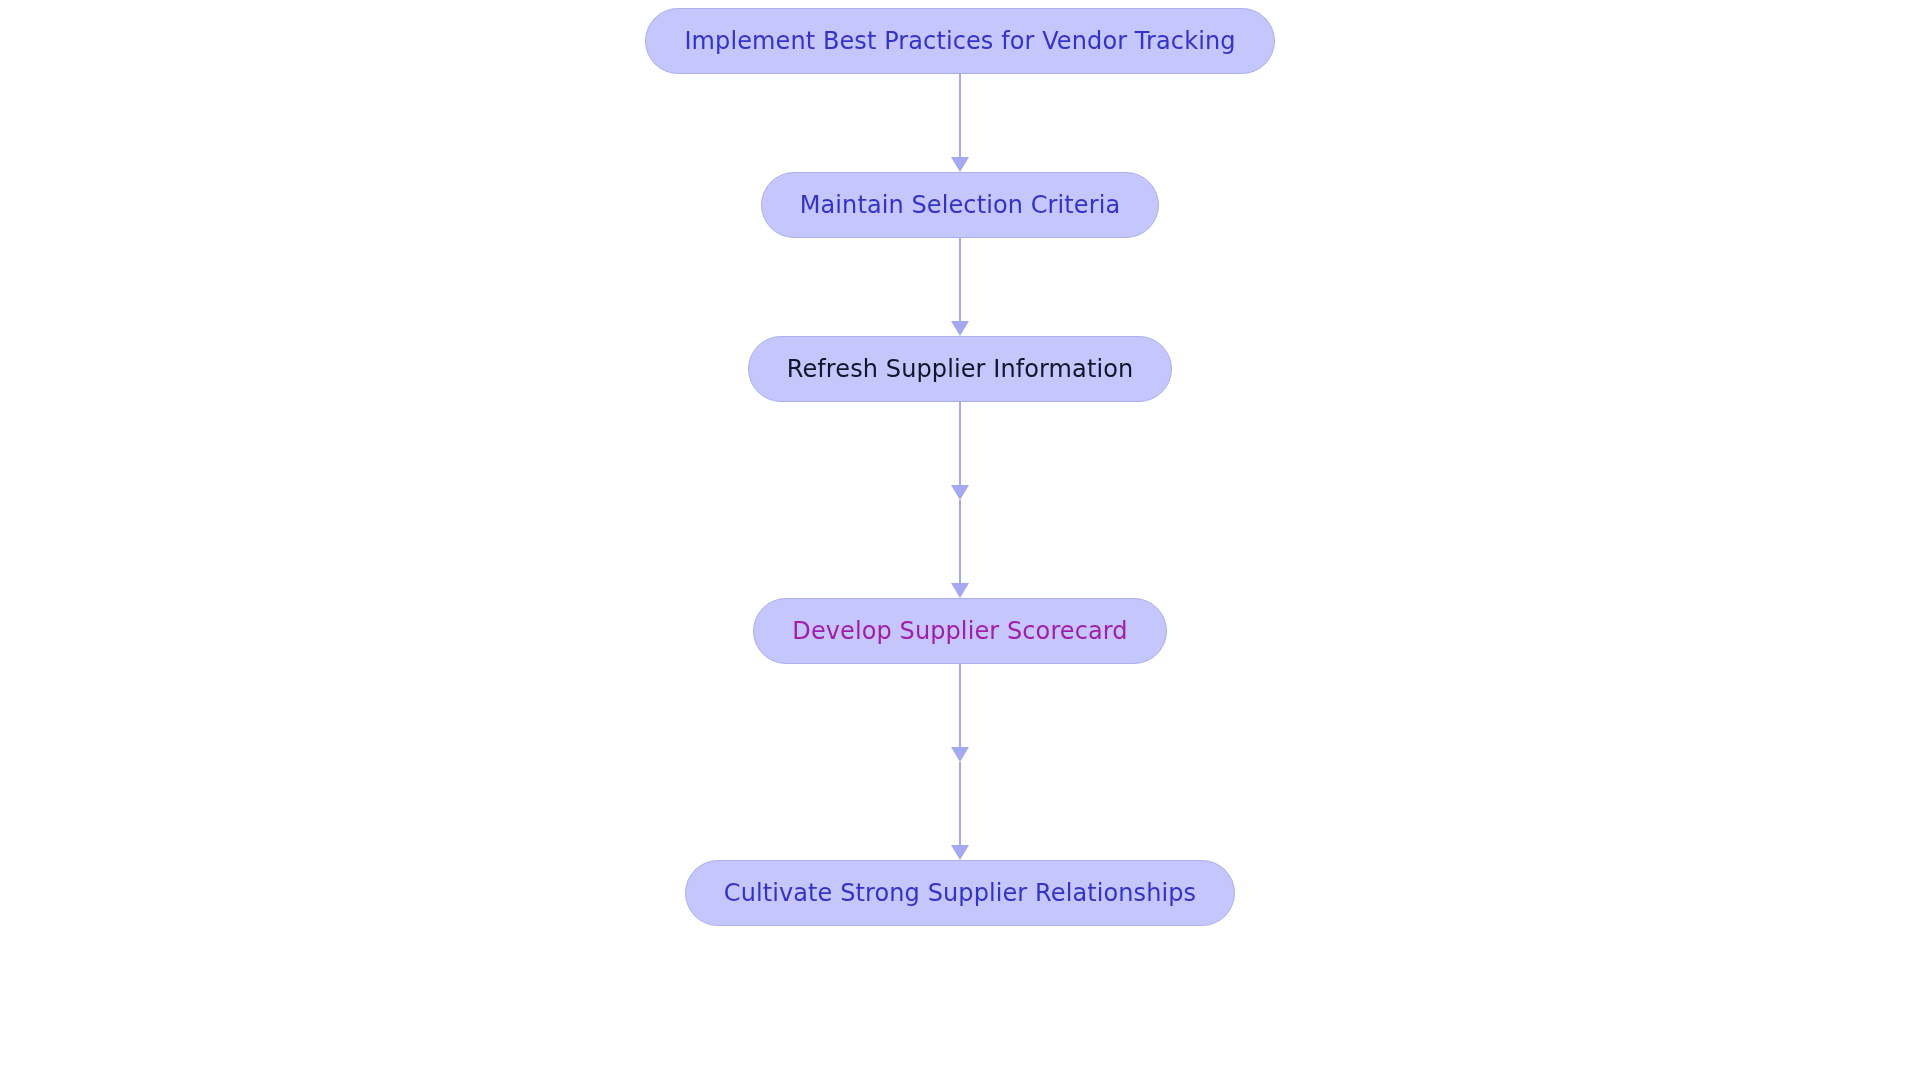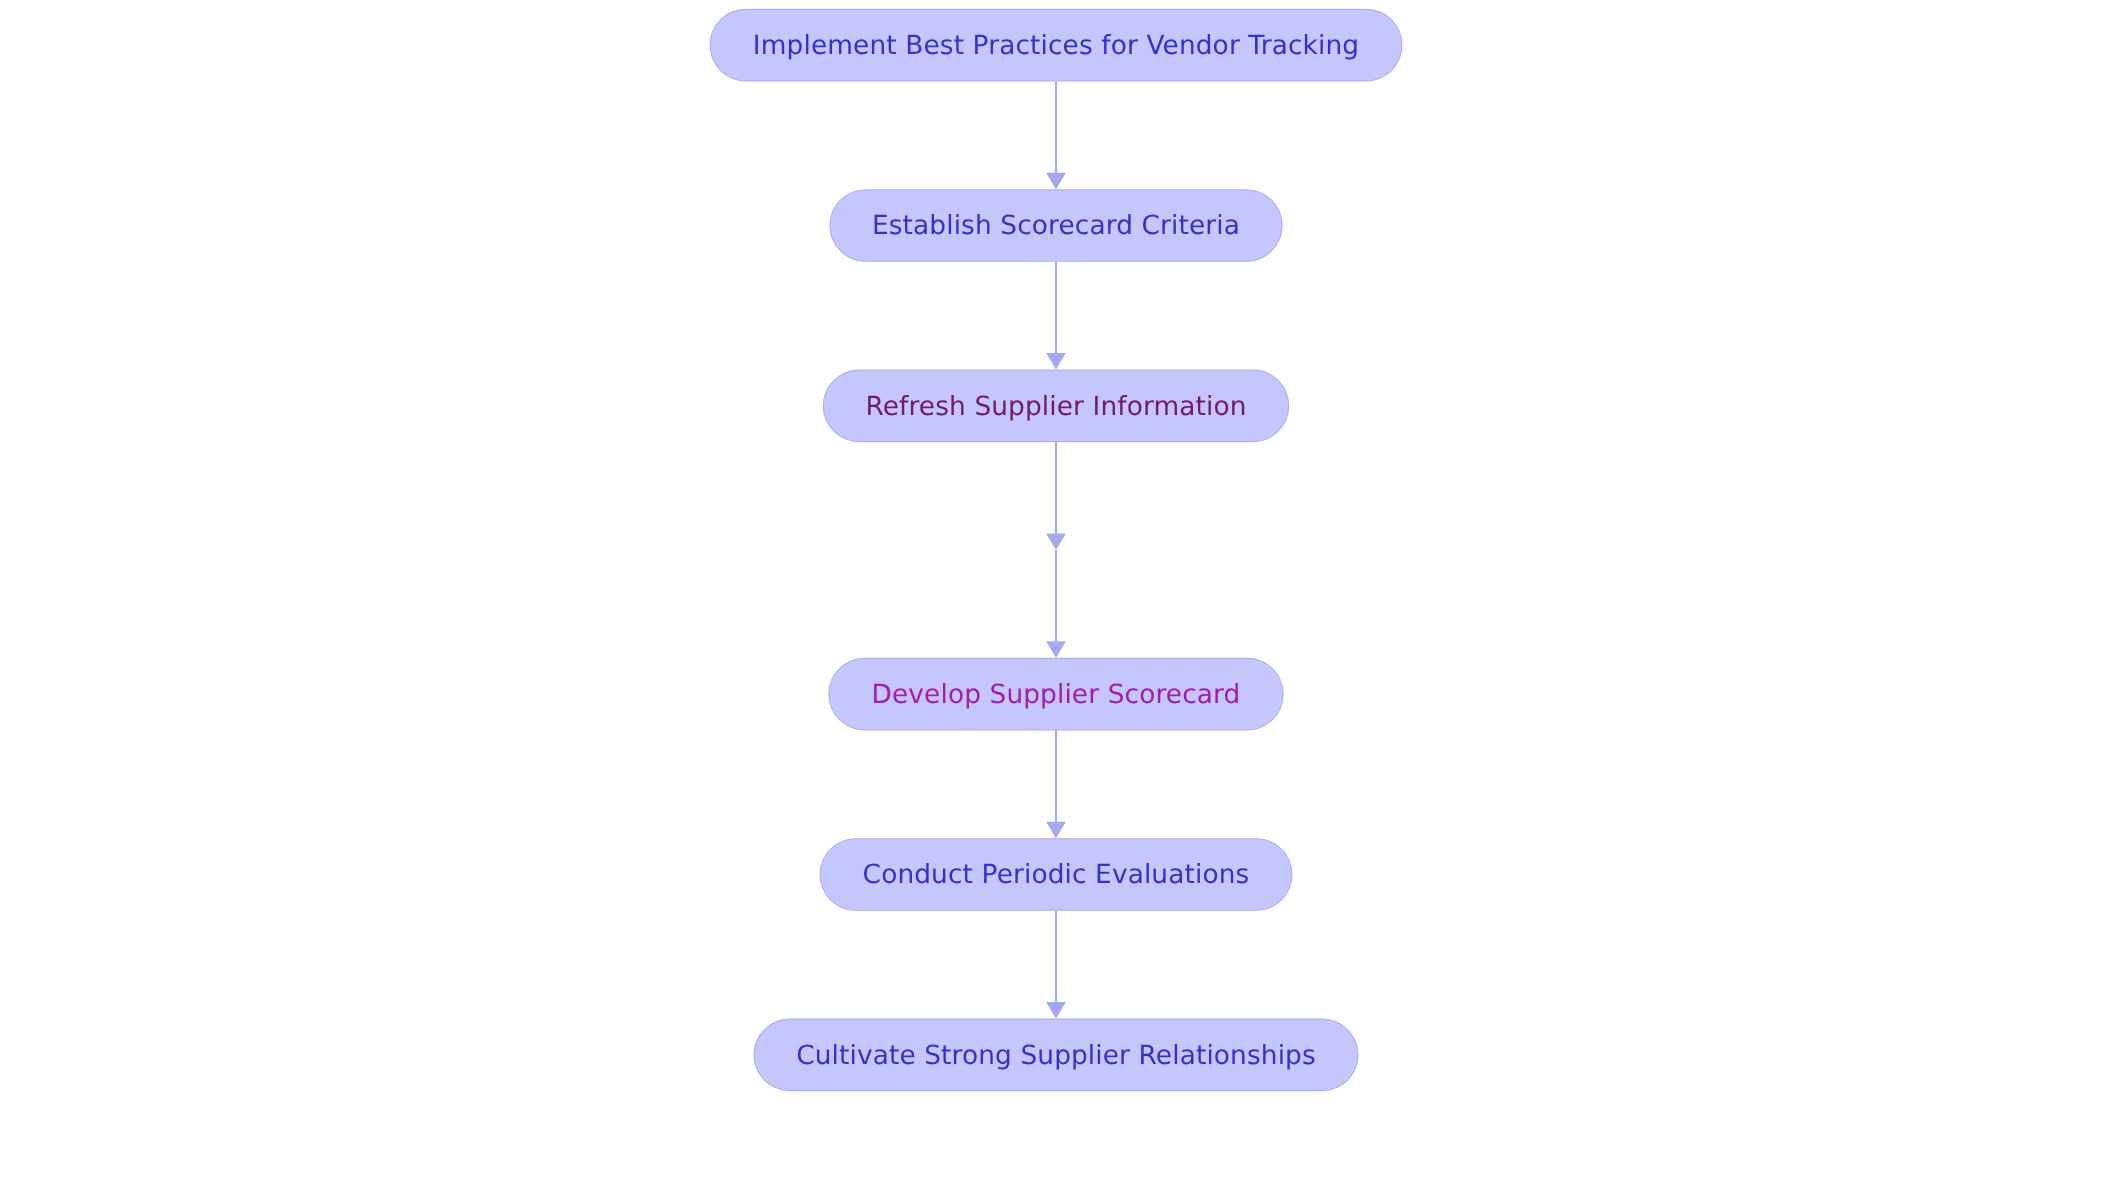"Establish Scorecard Criteria" span.node-label { text: Establish Scorecard -> Maintain Selection }
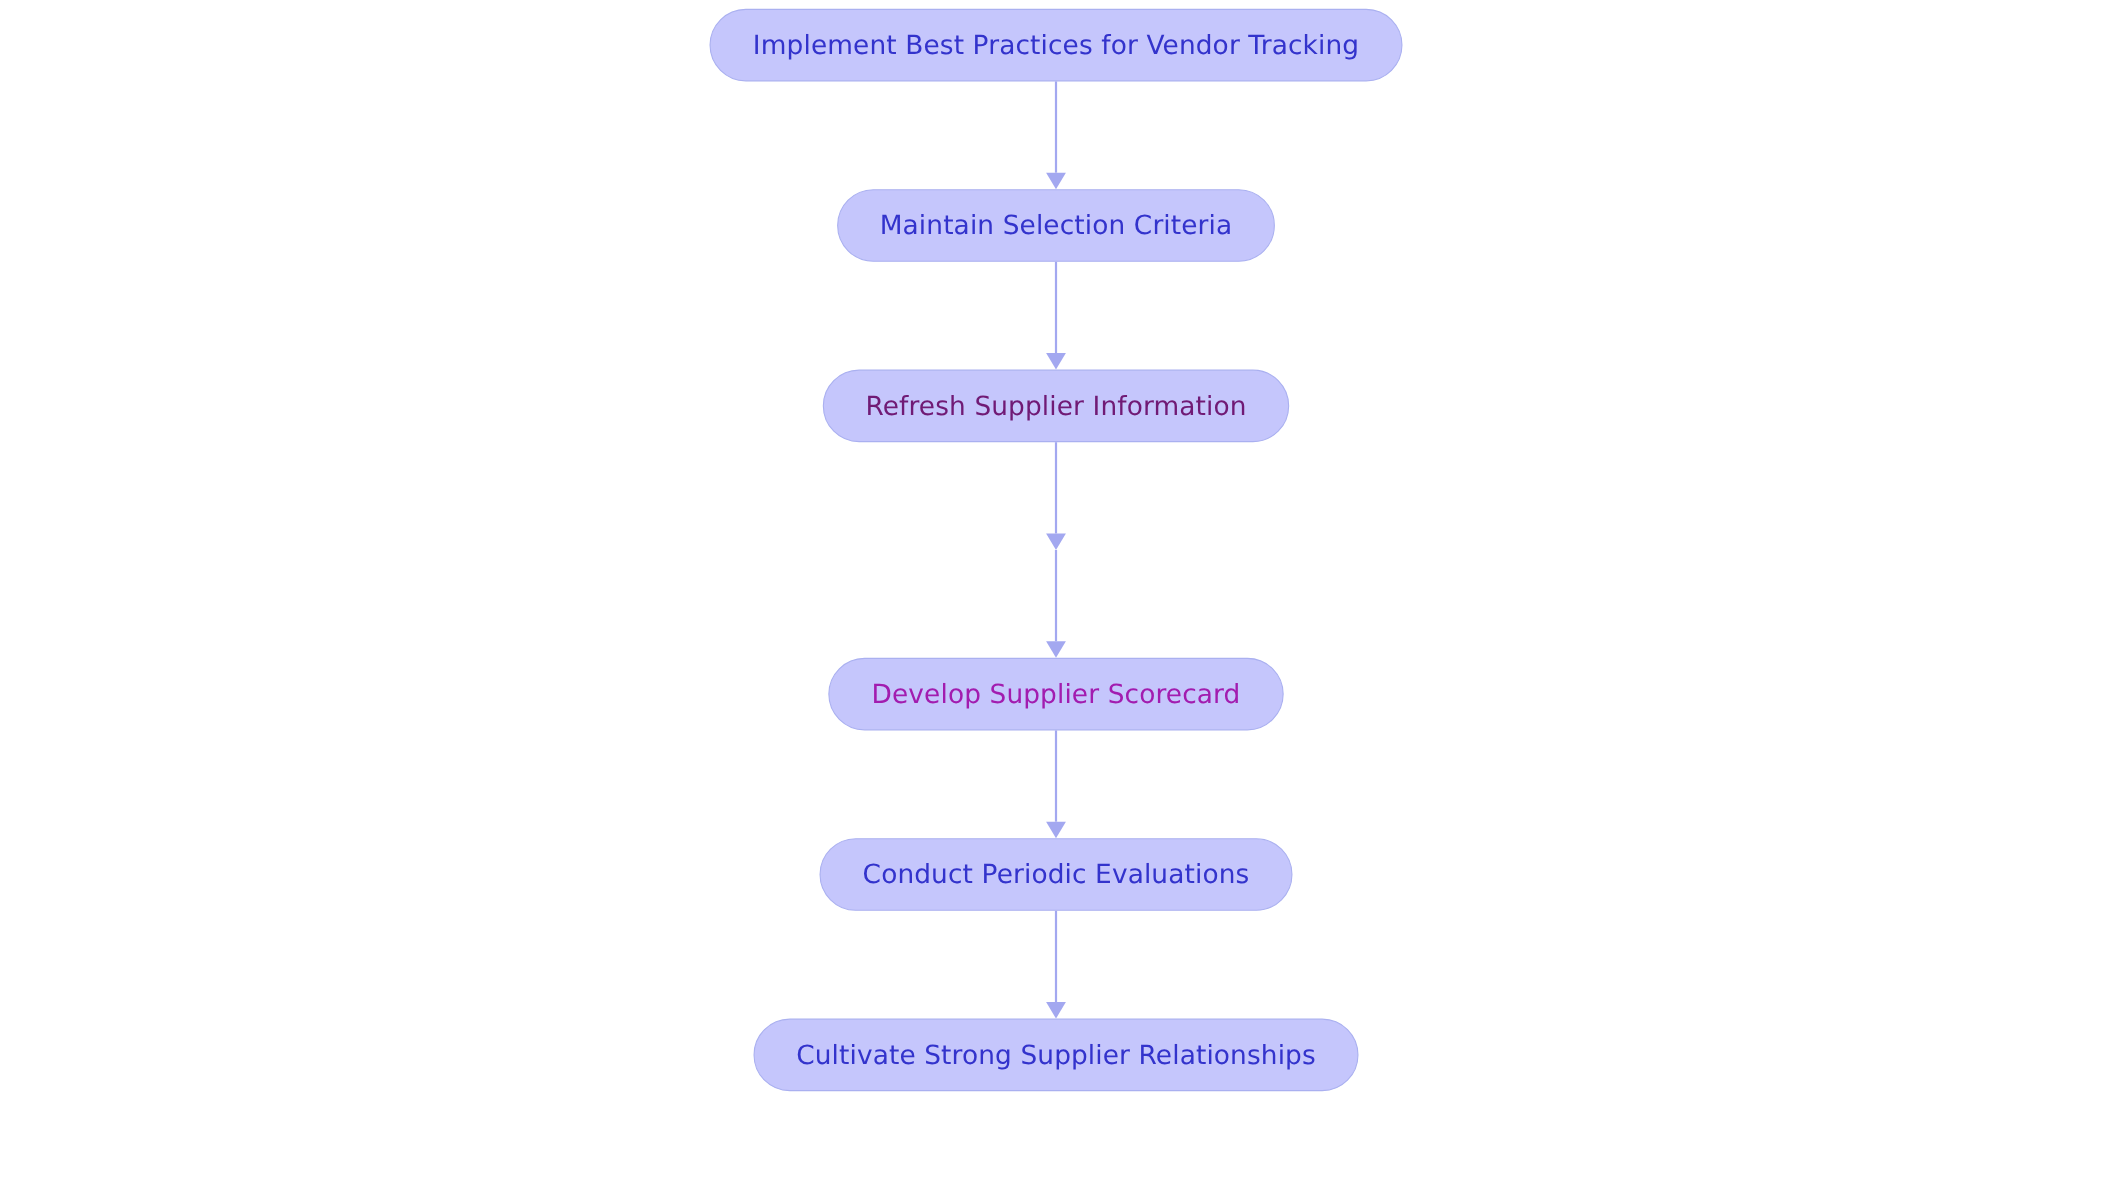"Refresh Supplier Information" span.node-label { color: #701a75 -> #0f172a }
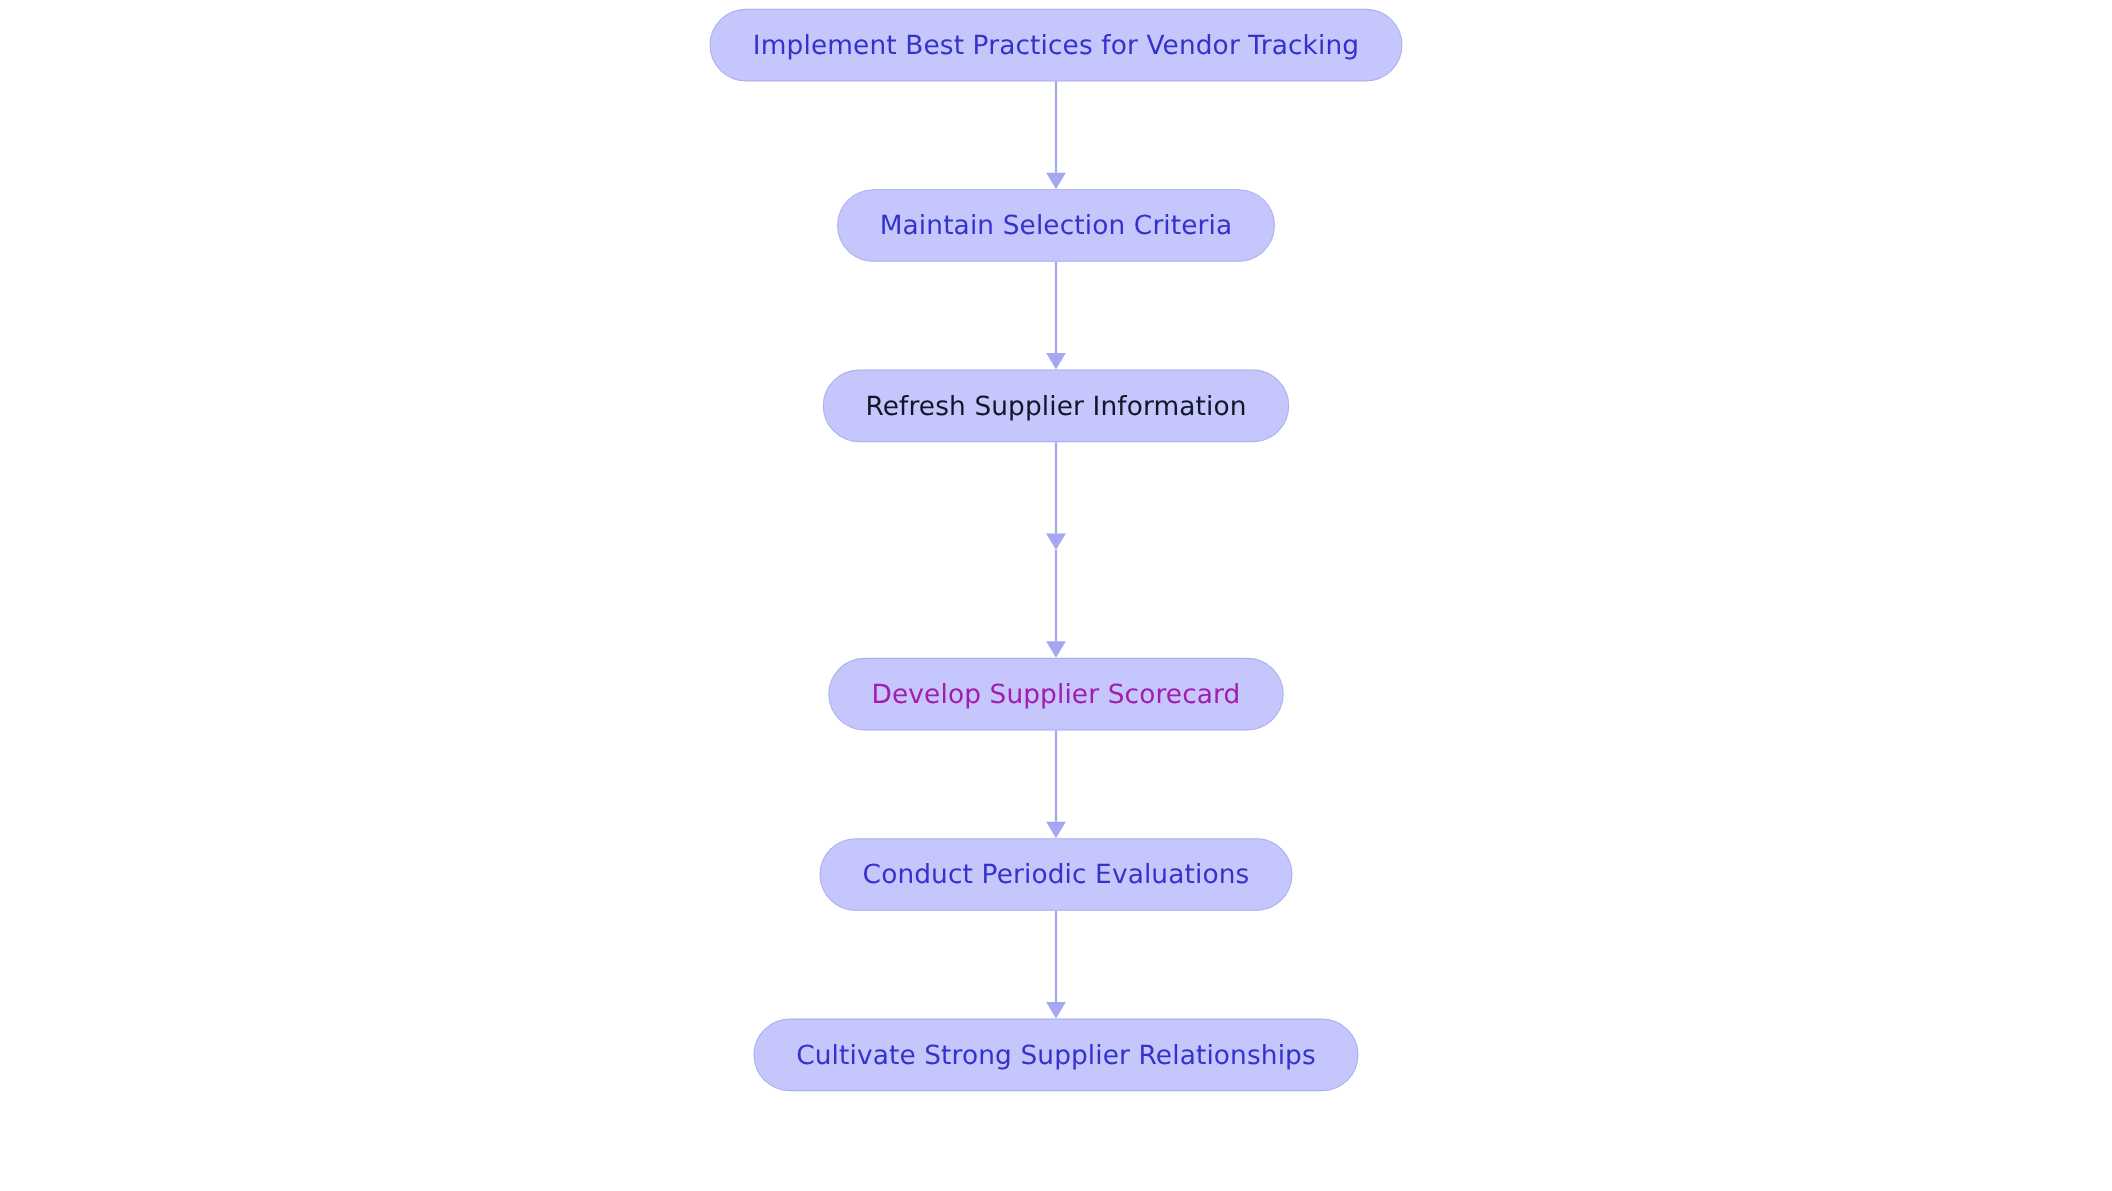"Conduct Periodic Evaluations" div.node { html: <div> <span>Conduct Periodic Evaluations</span> </div> -> none }
